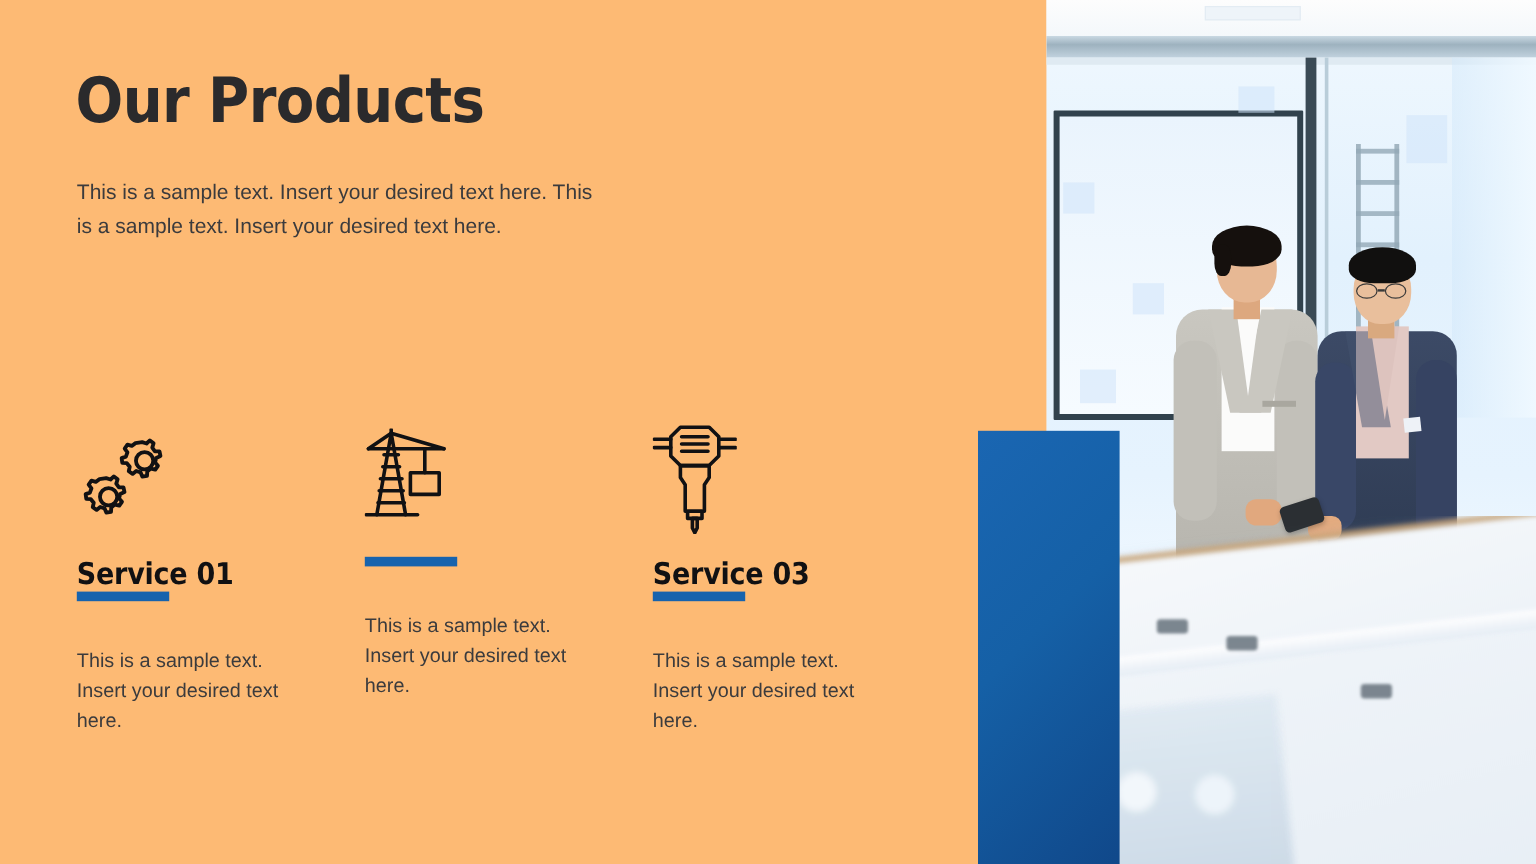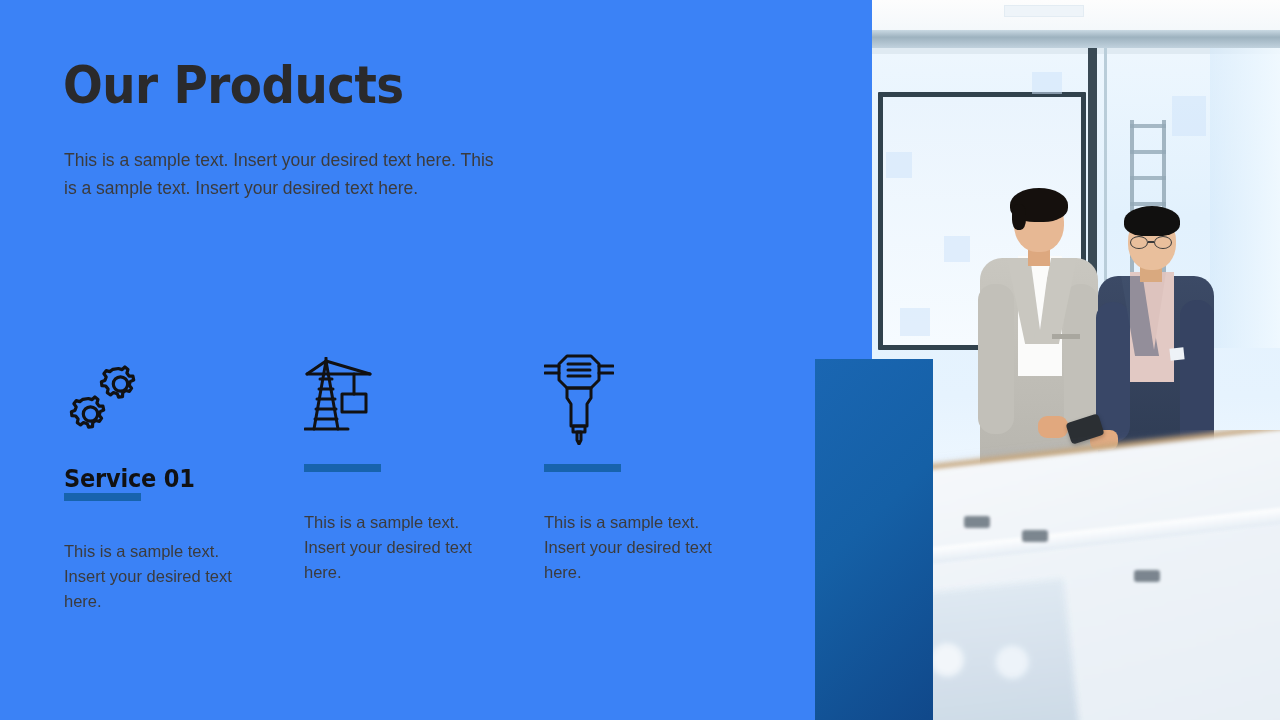"Our Products" #slide { background: #3b82f6 -> #fdba74 }
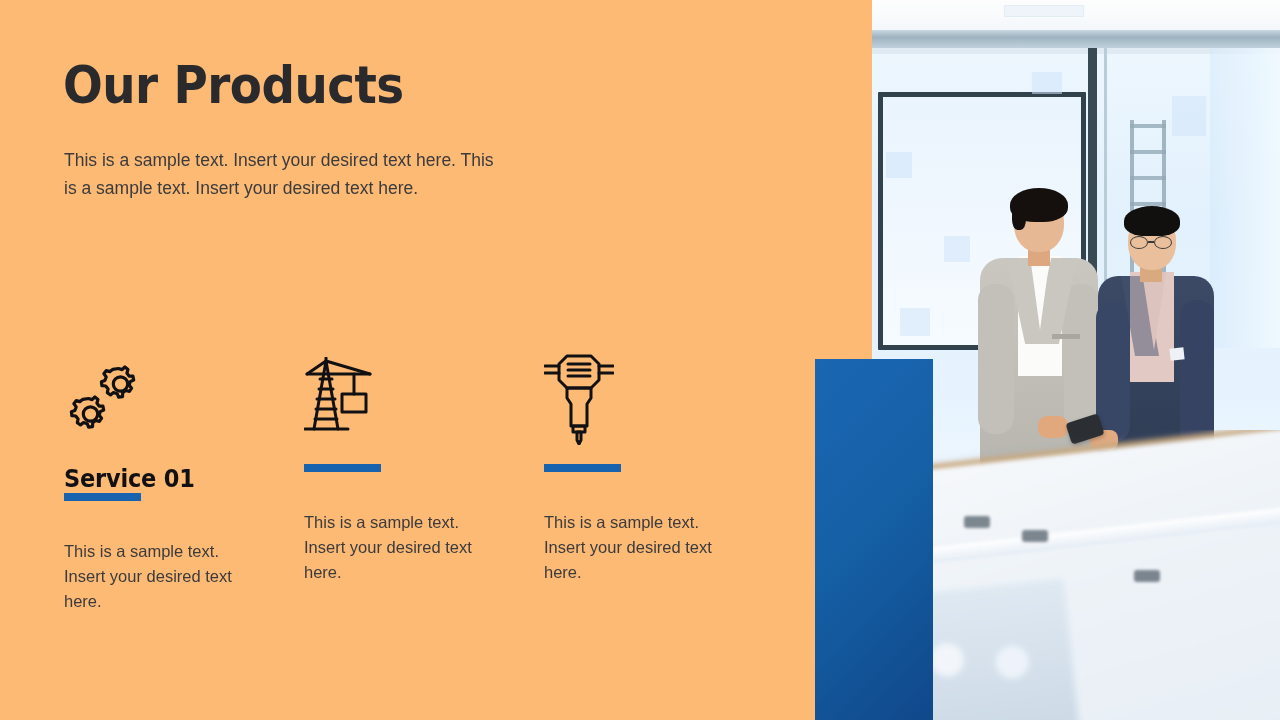"Service 03" div.svc-title { html: none -> <div>Service 03</div> }
